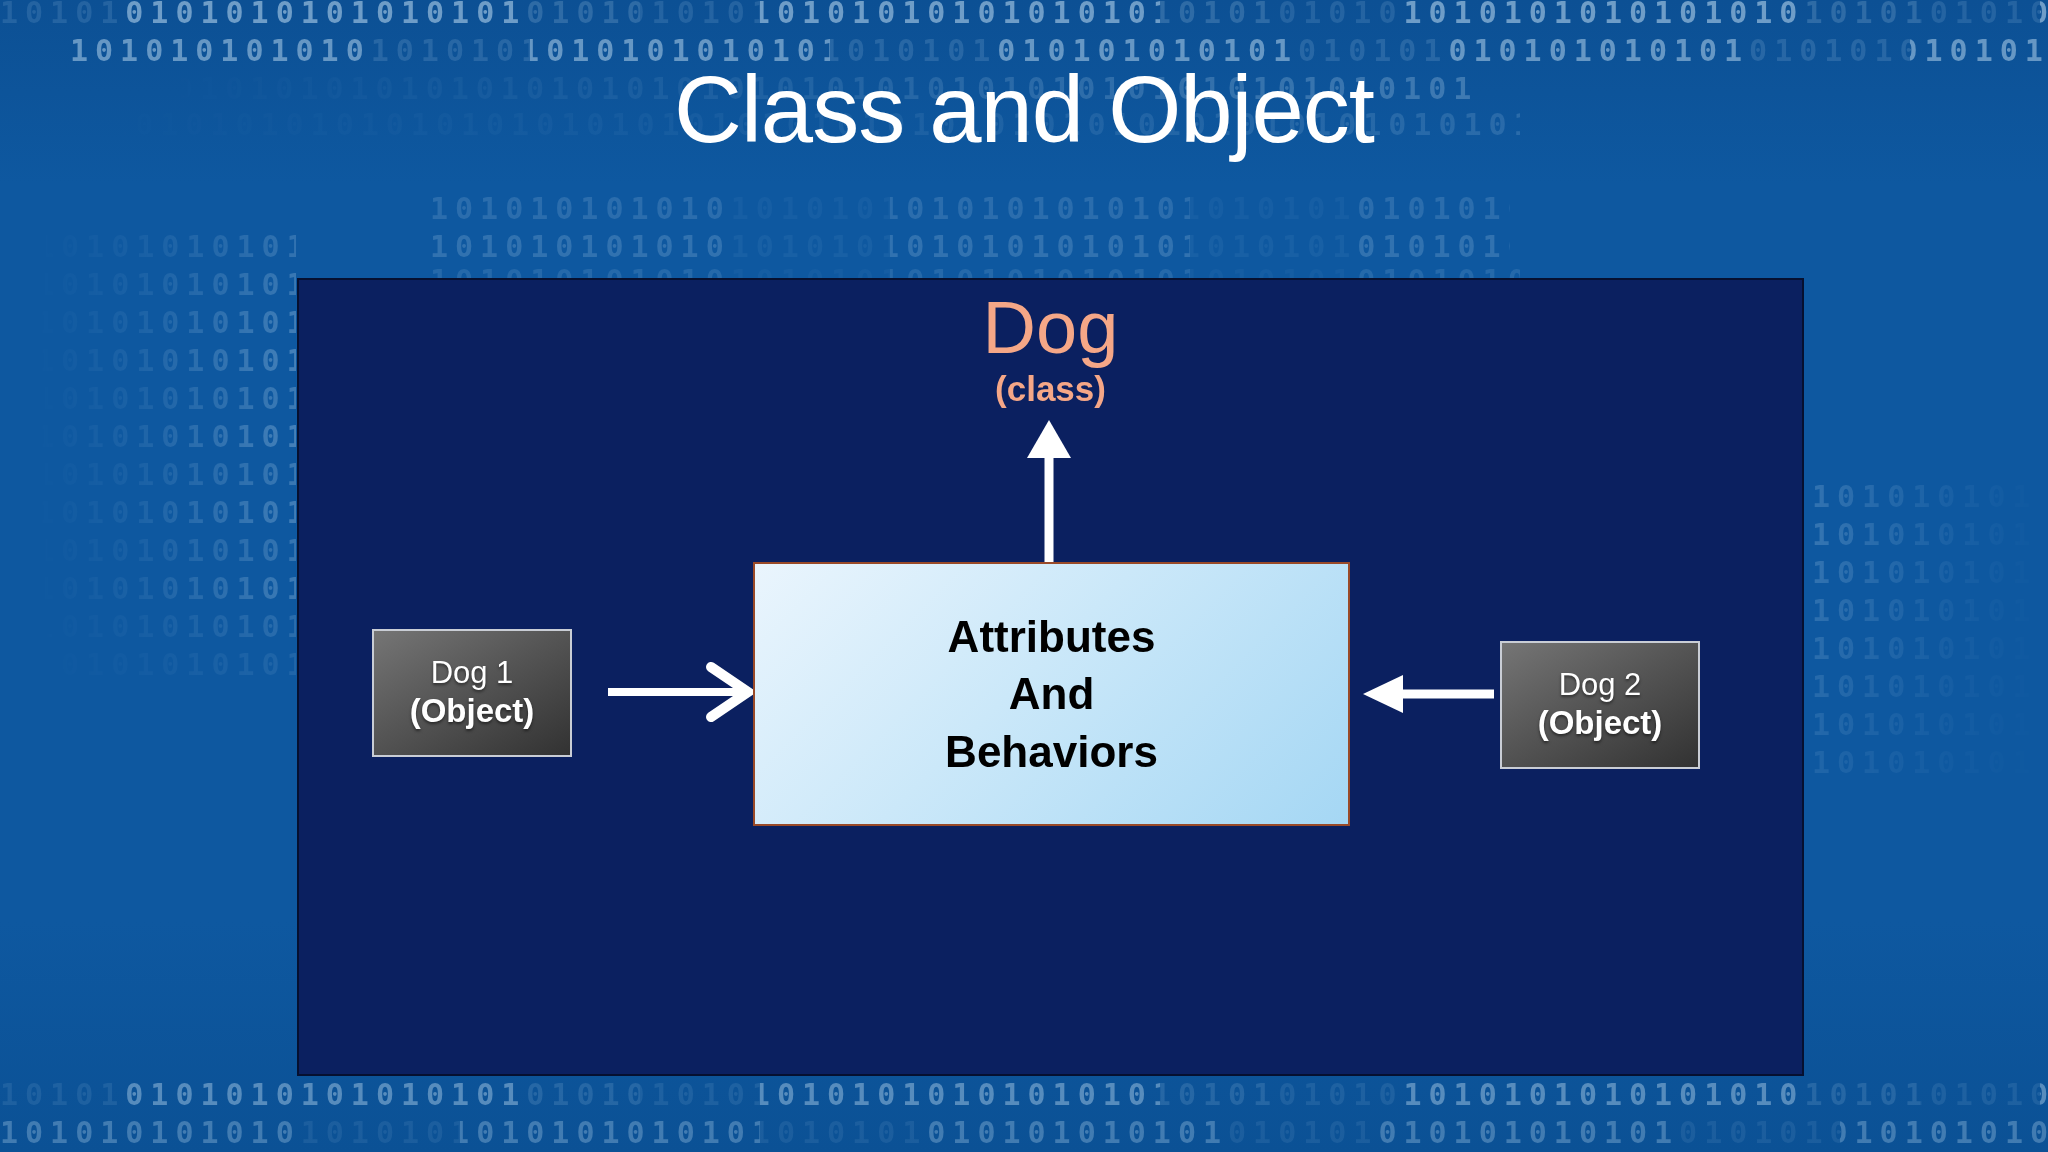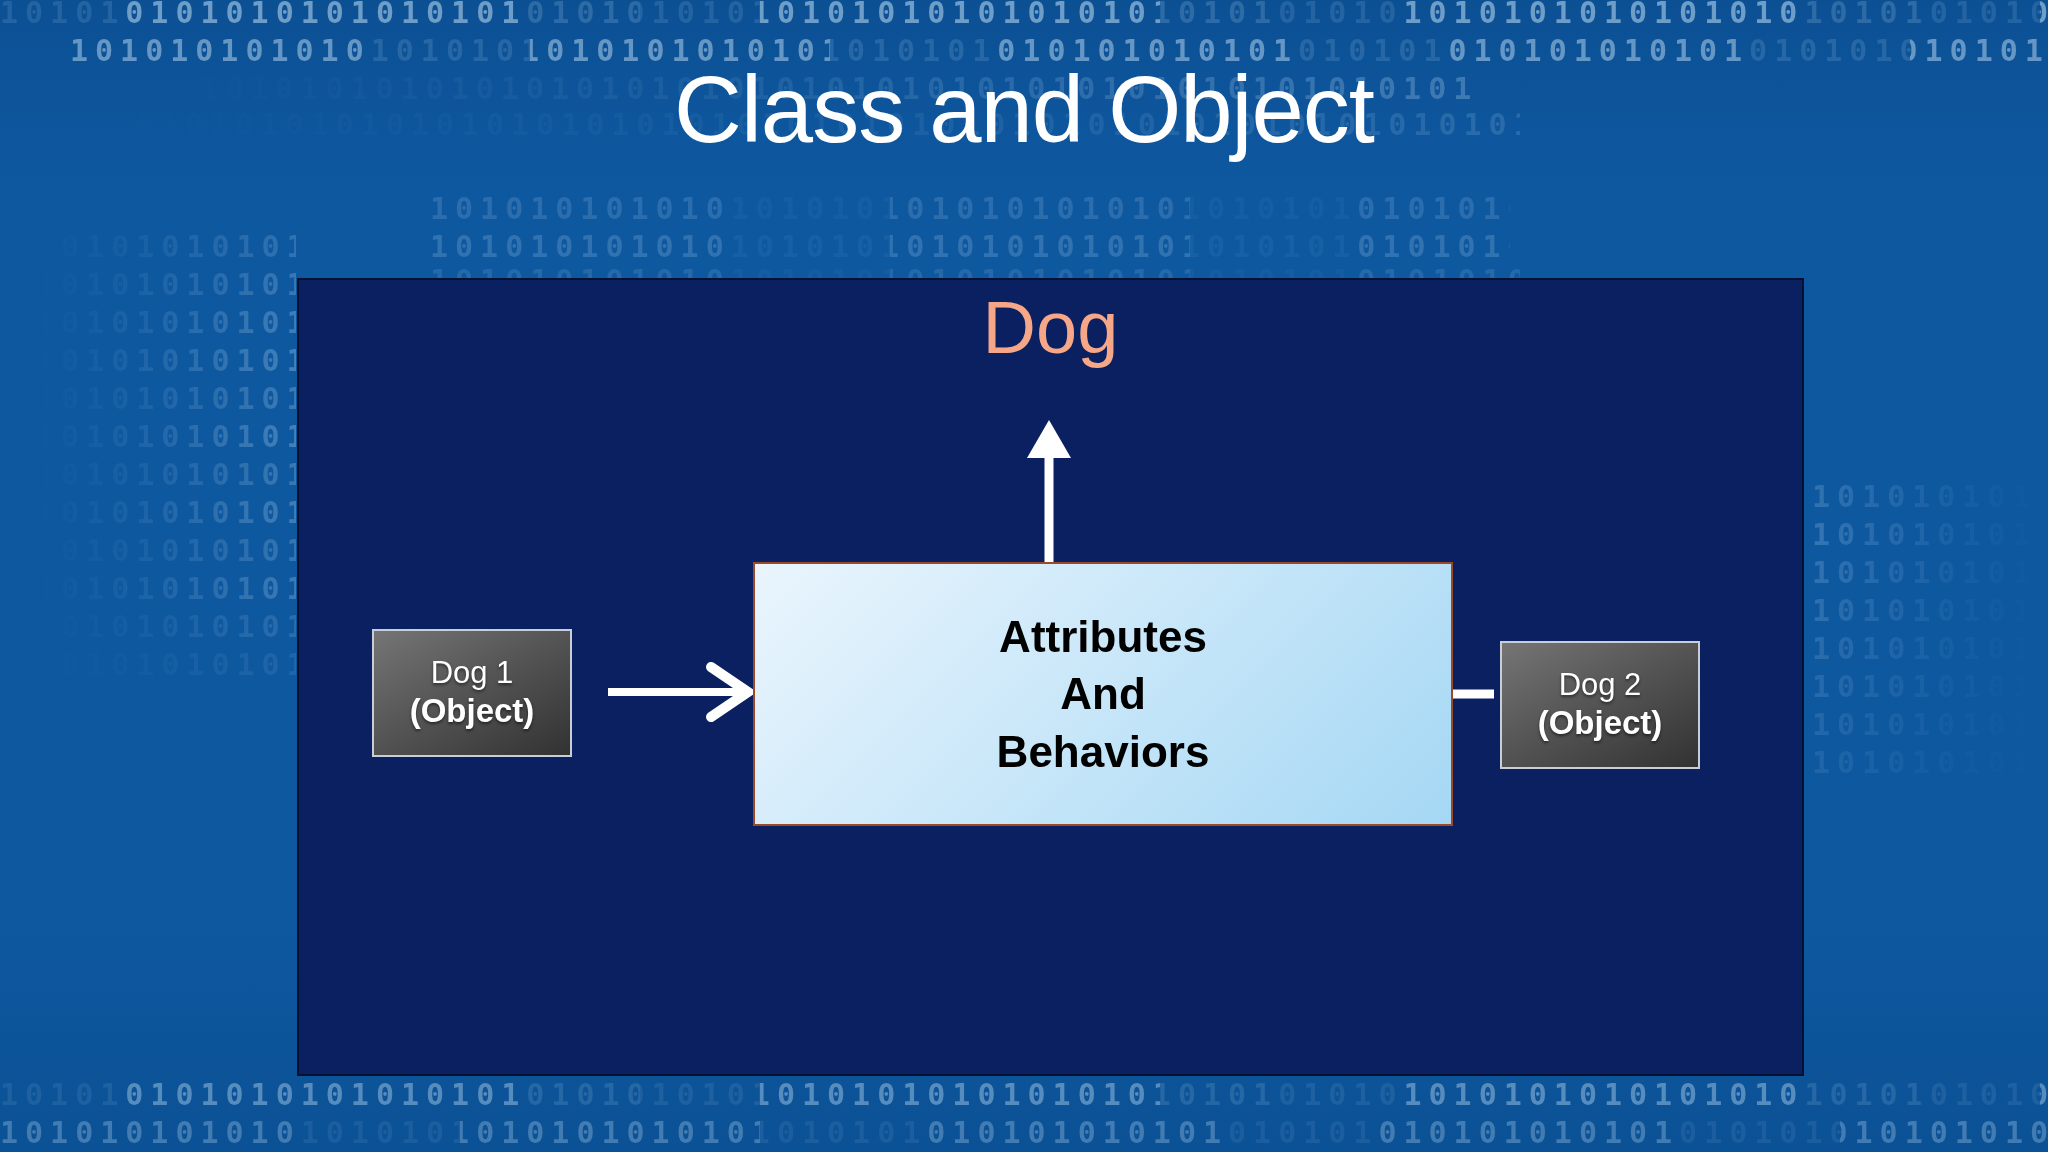"(class)" div.class-sub { html: none -> <div>(class)</div> }
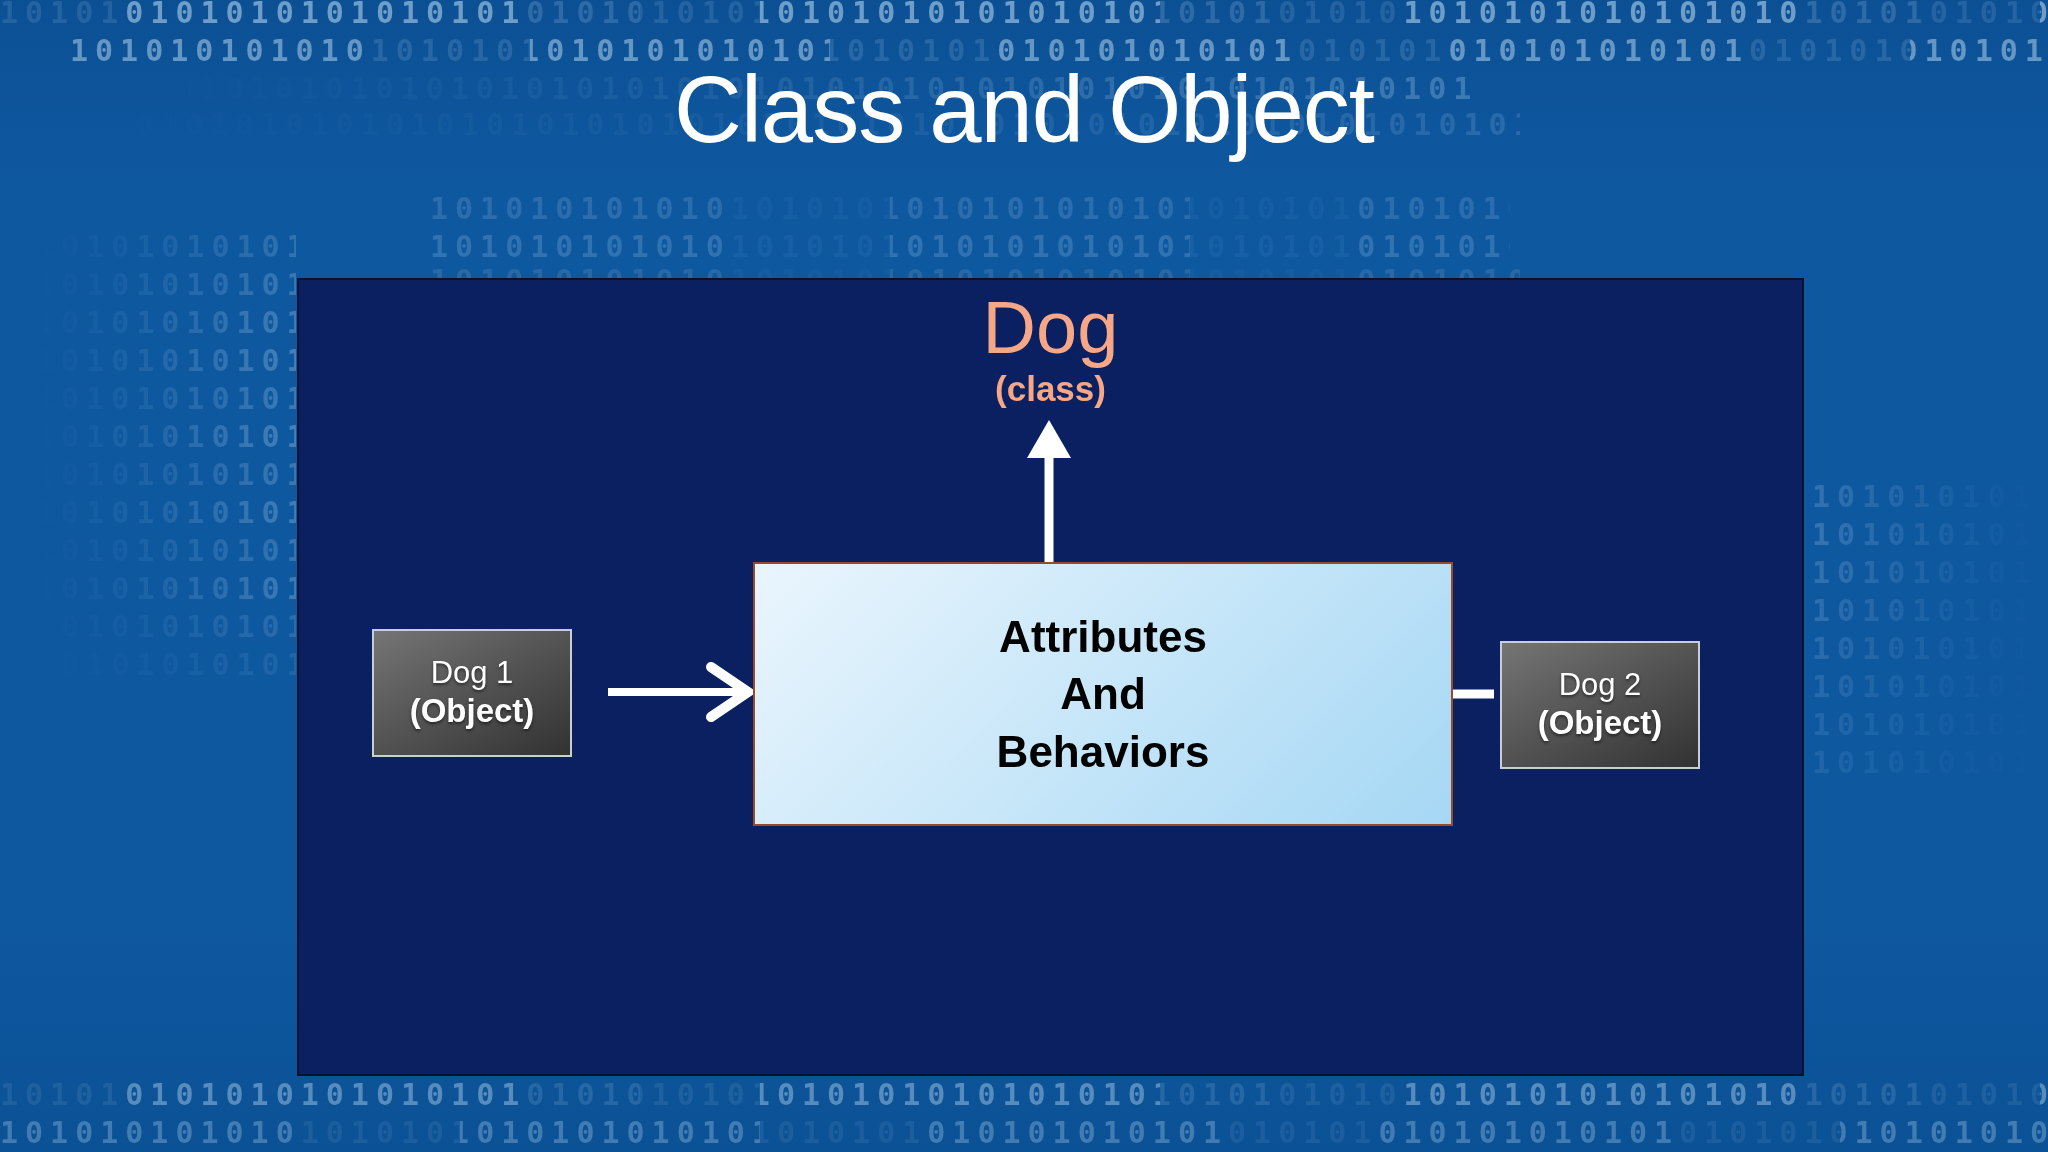"Attributes" .center-box { width: 700px -> 597px }
